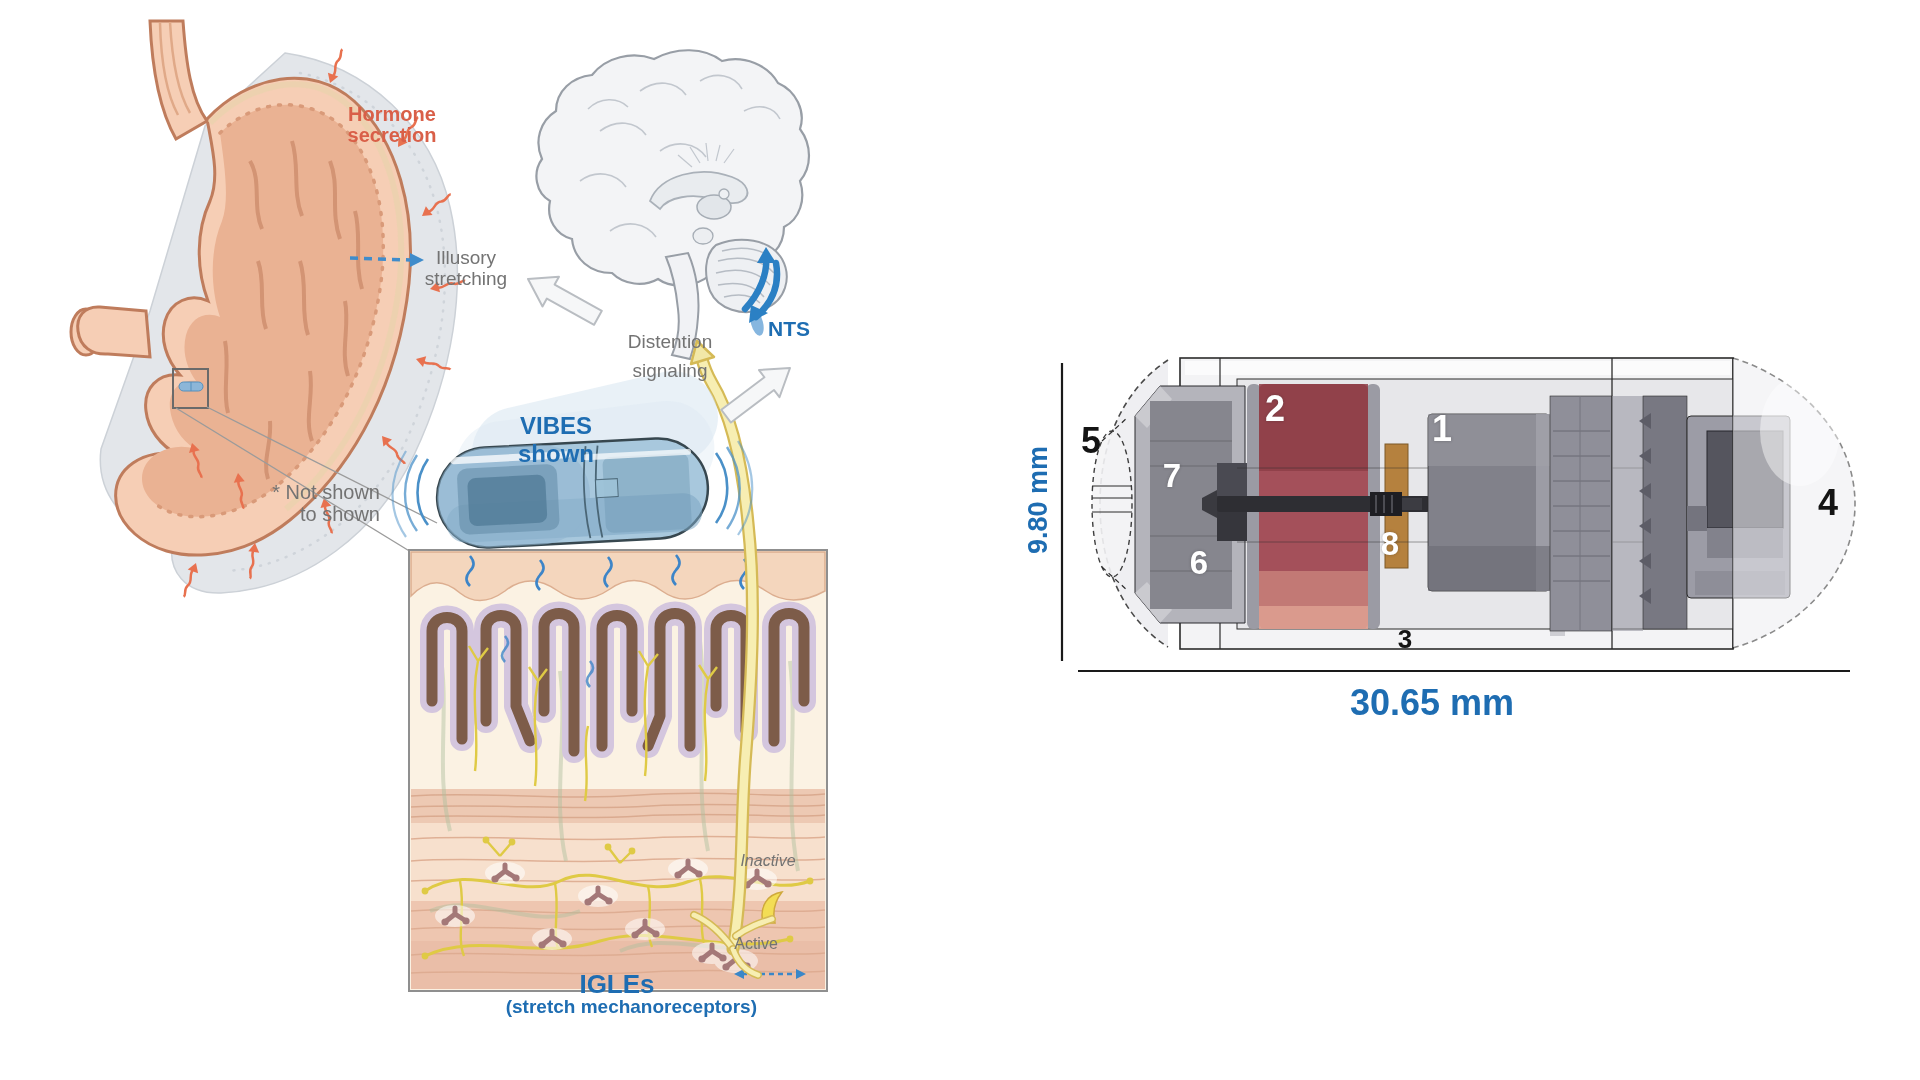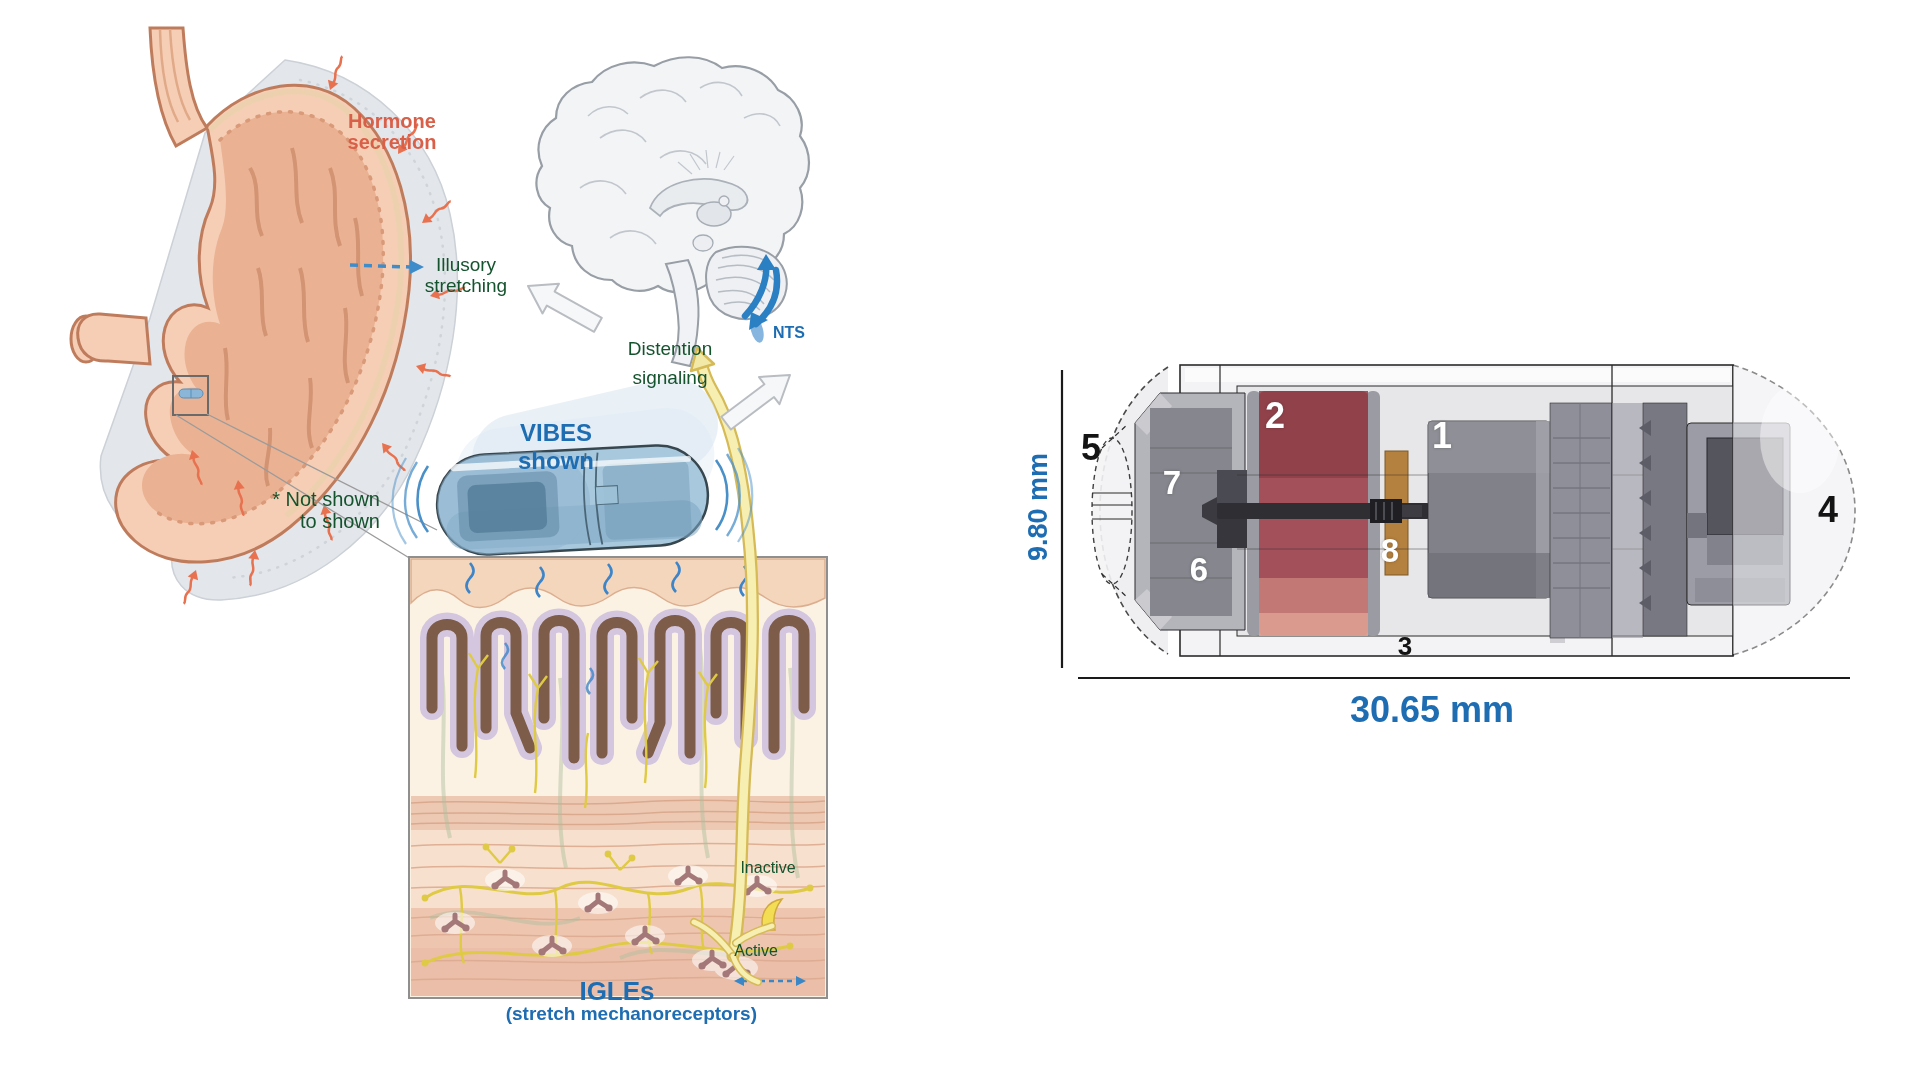"Hormone secretion" #stage { top: 18px -> 11px }
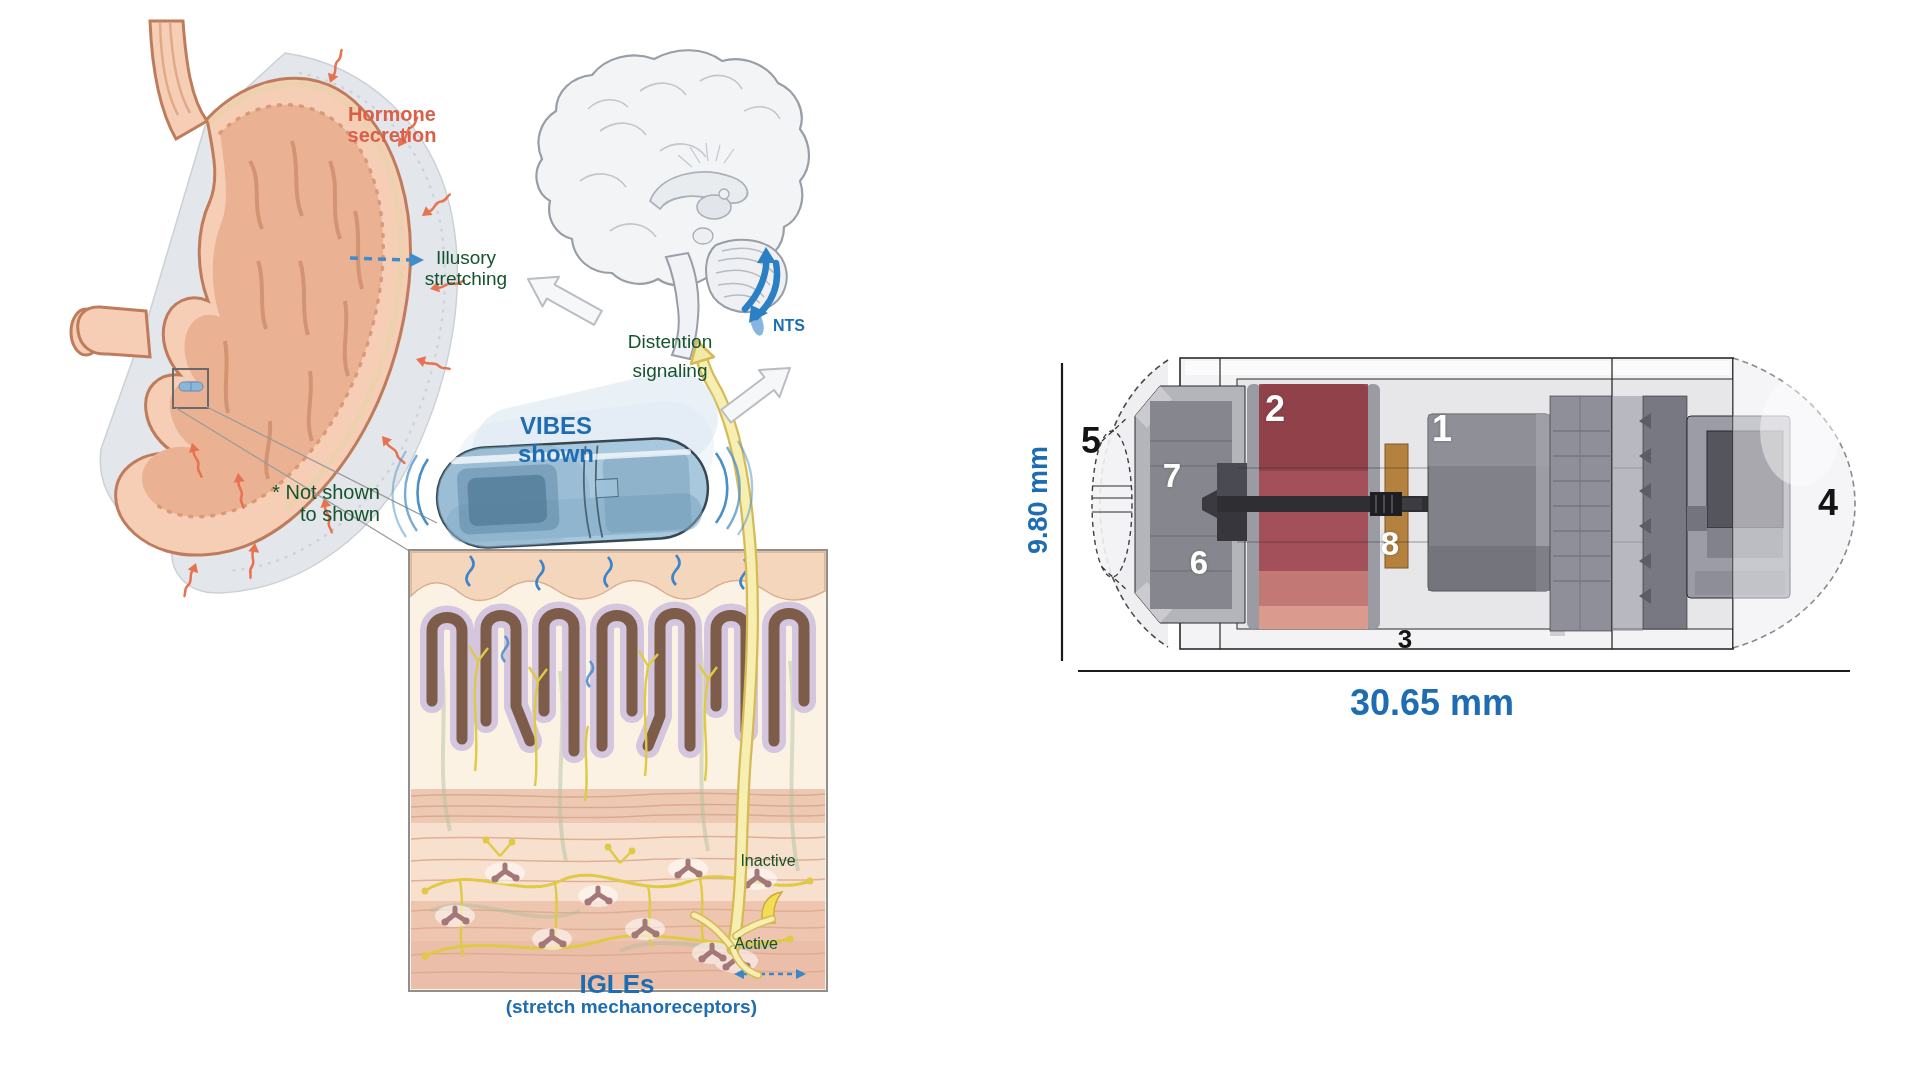"Illusory stretching" .blk { color: #14532d -> #737373 }
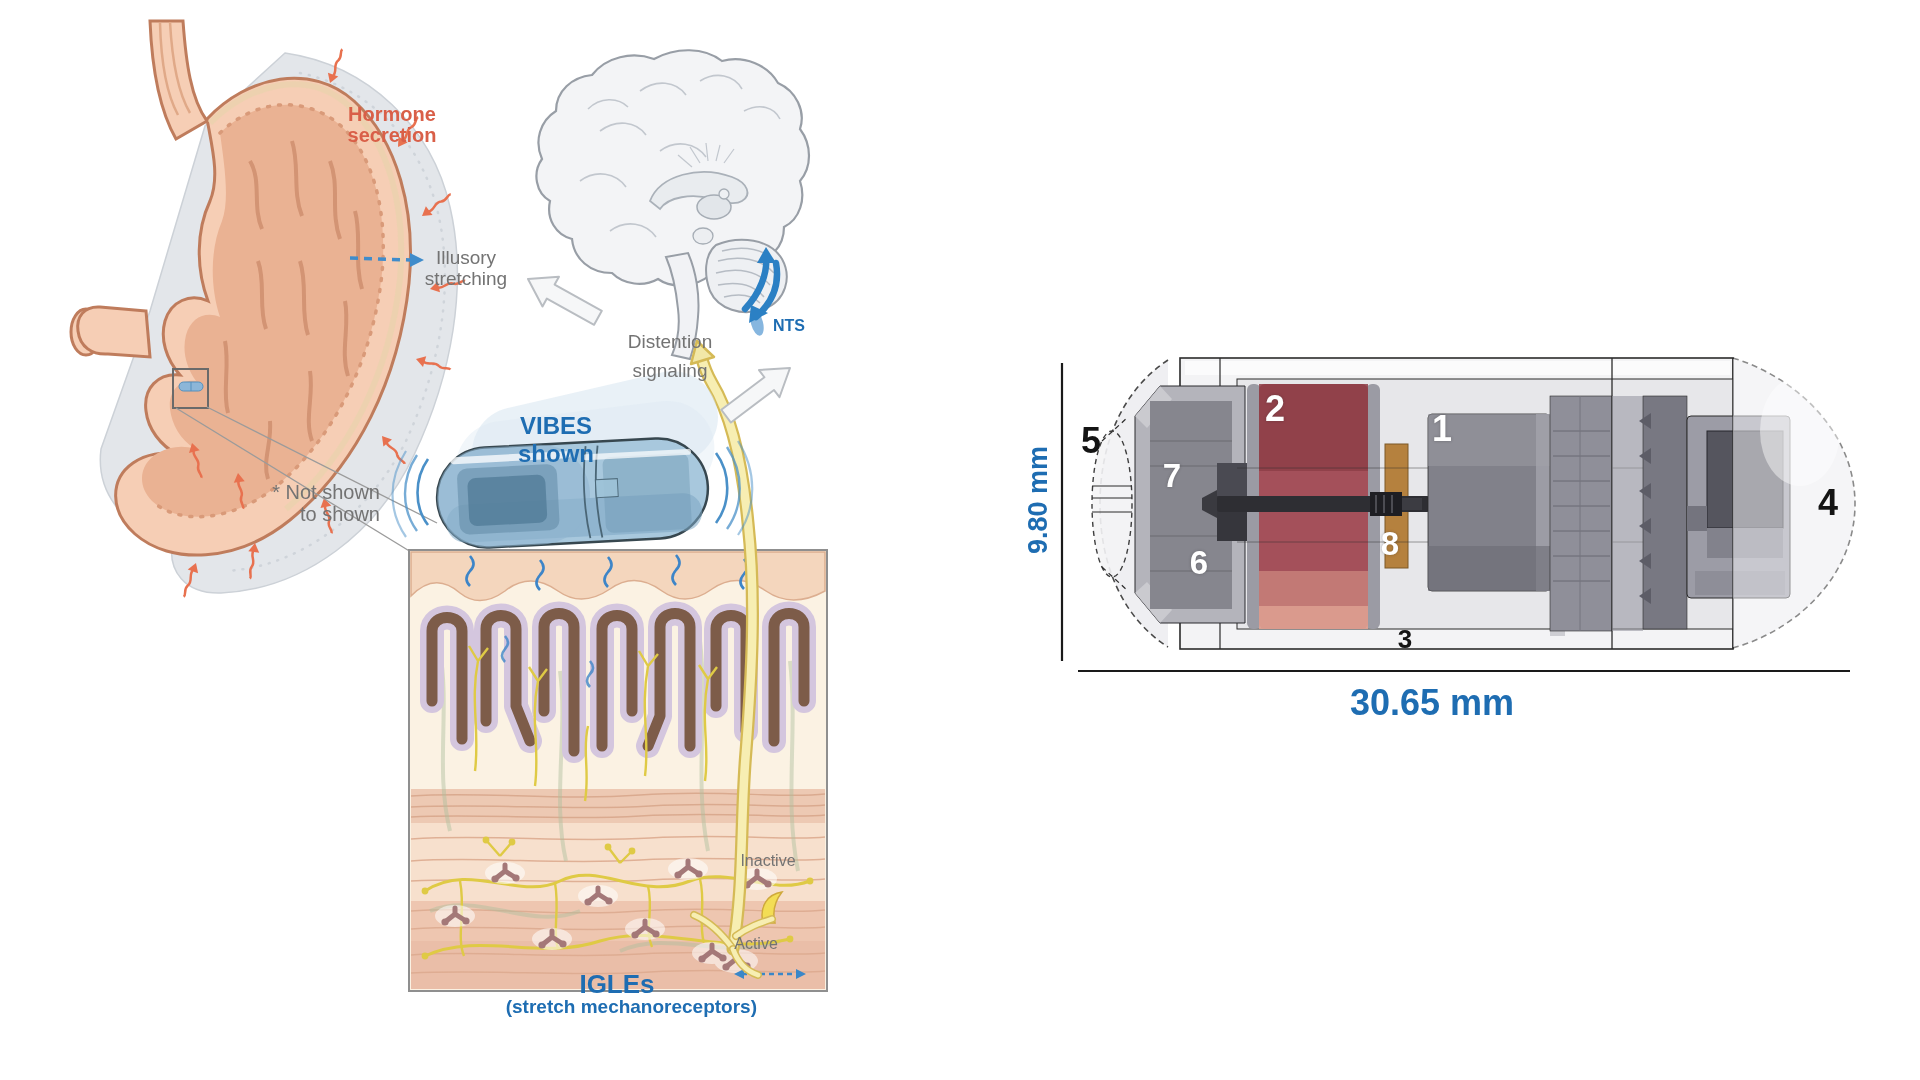"NTS" div.lbl { font-size: 16px -> 21px }
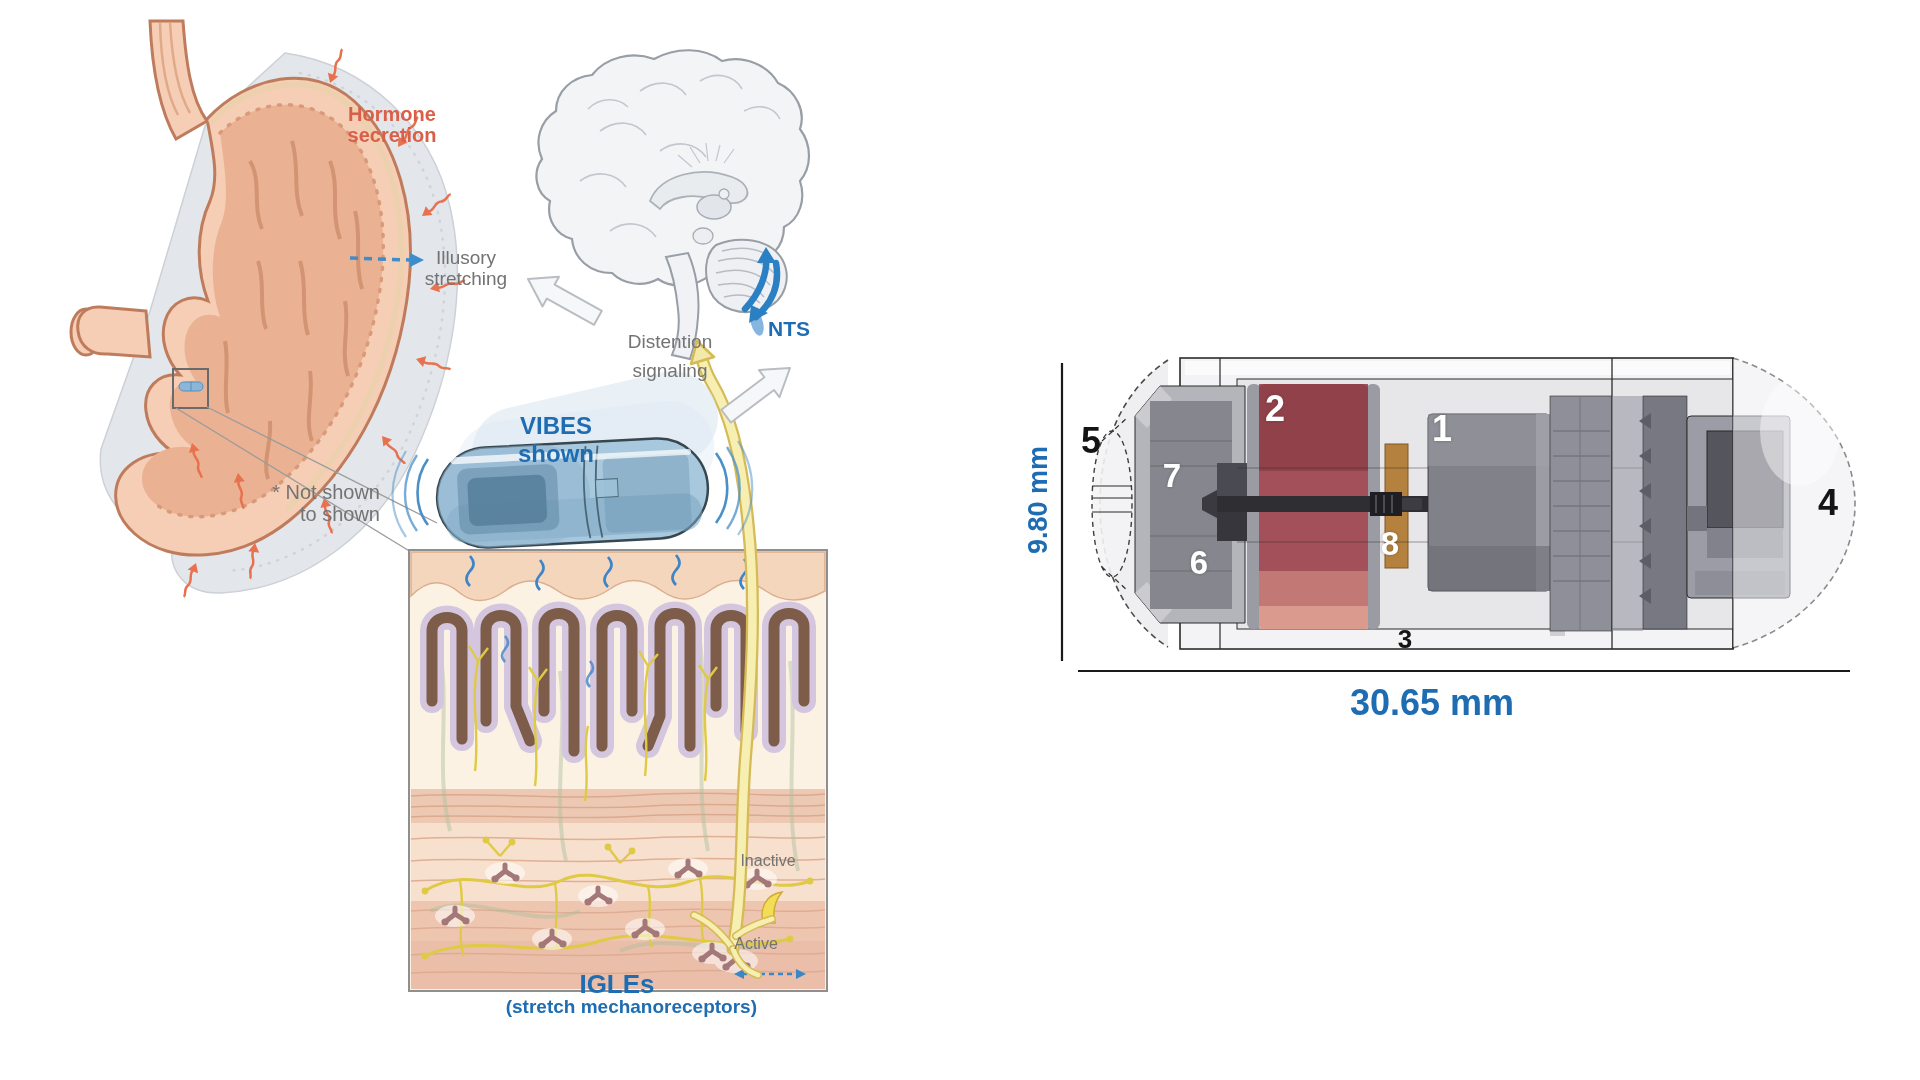"Inactive" div.lbl { font-style: none -> italic }
